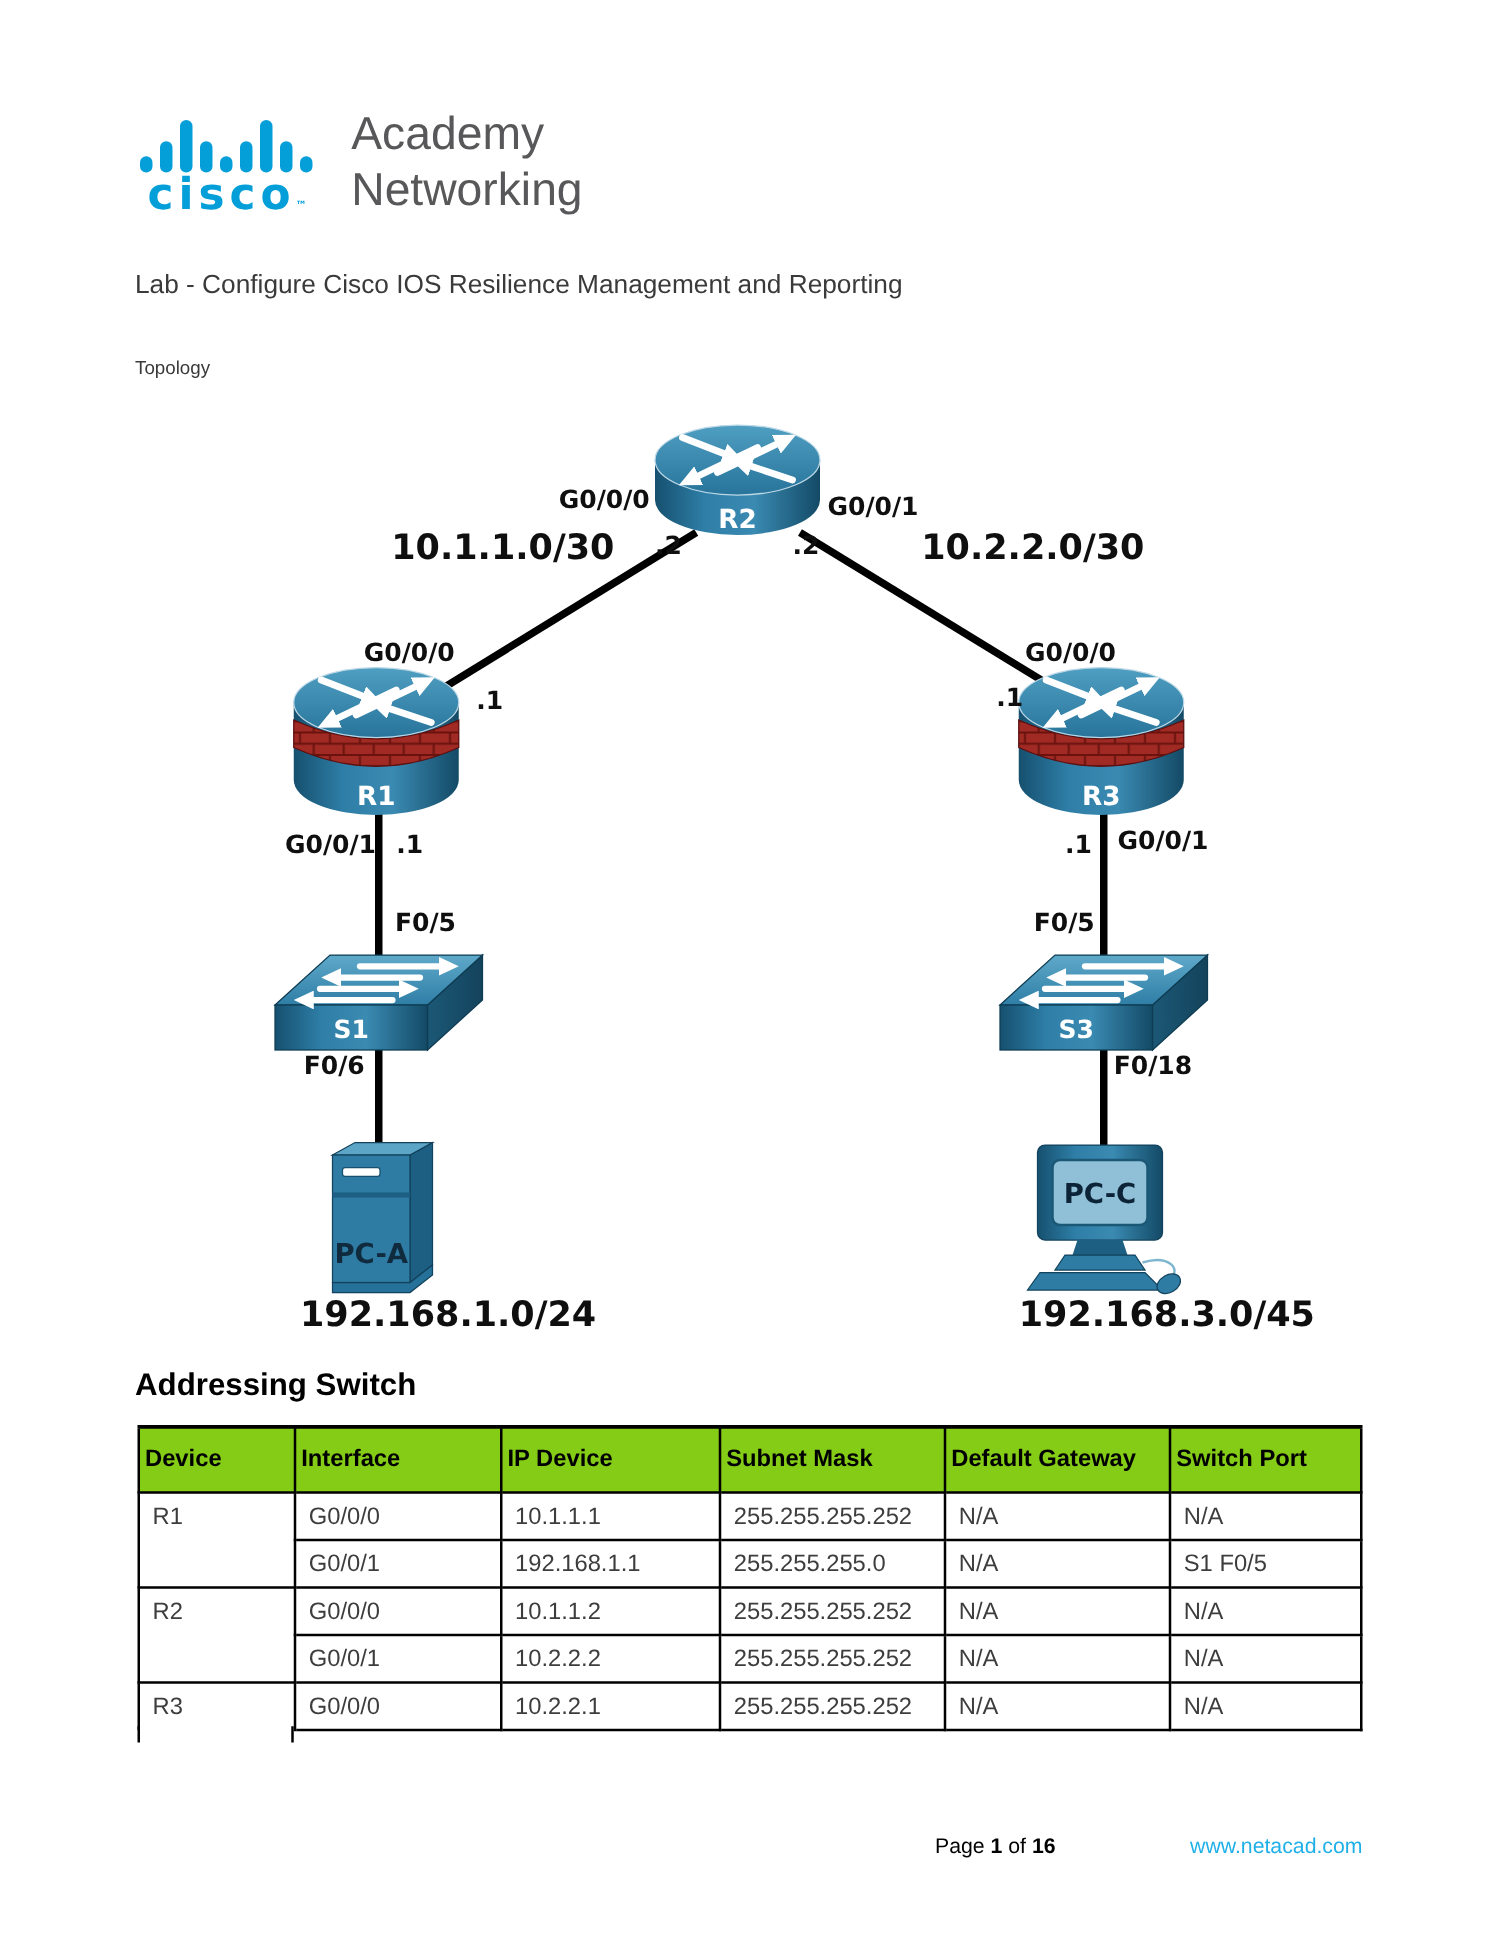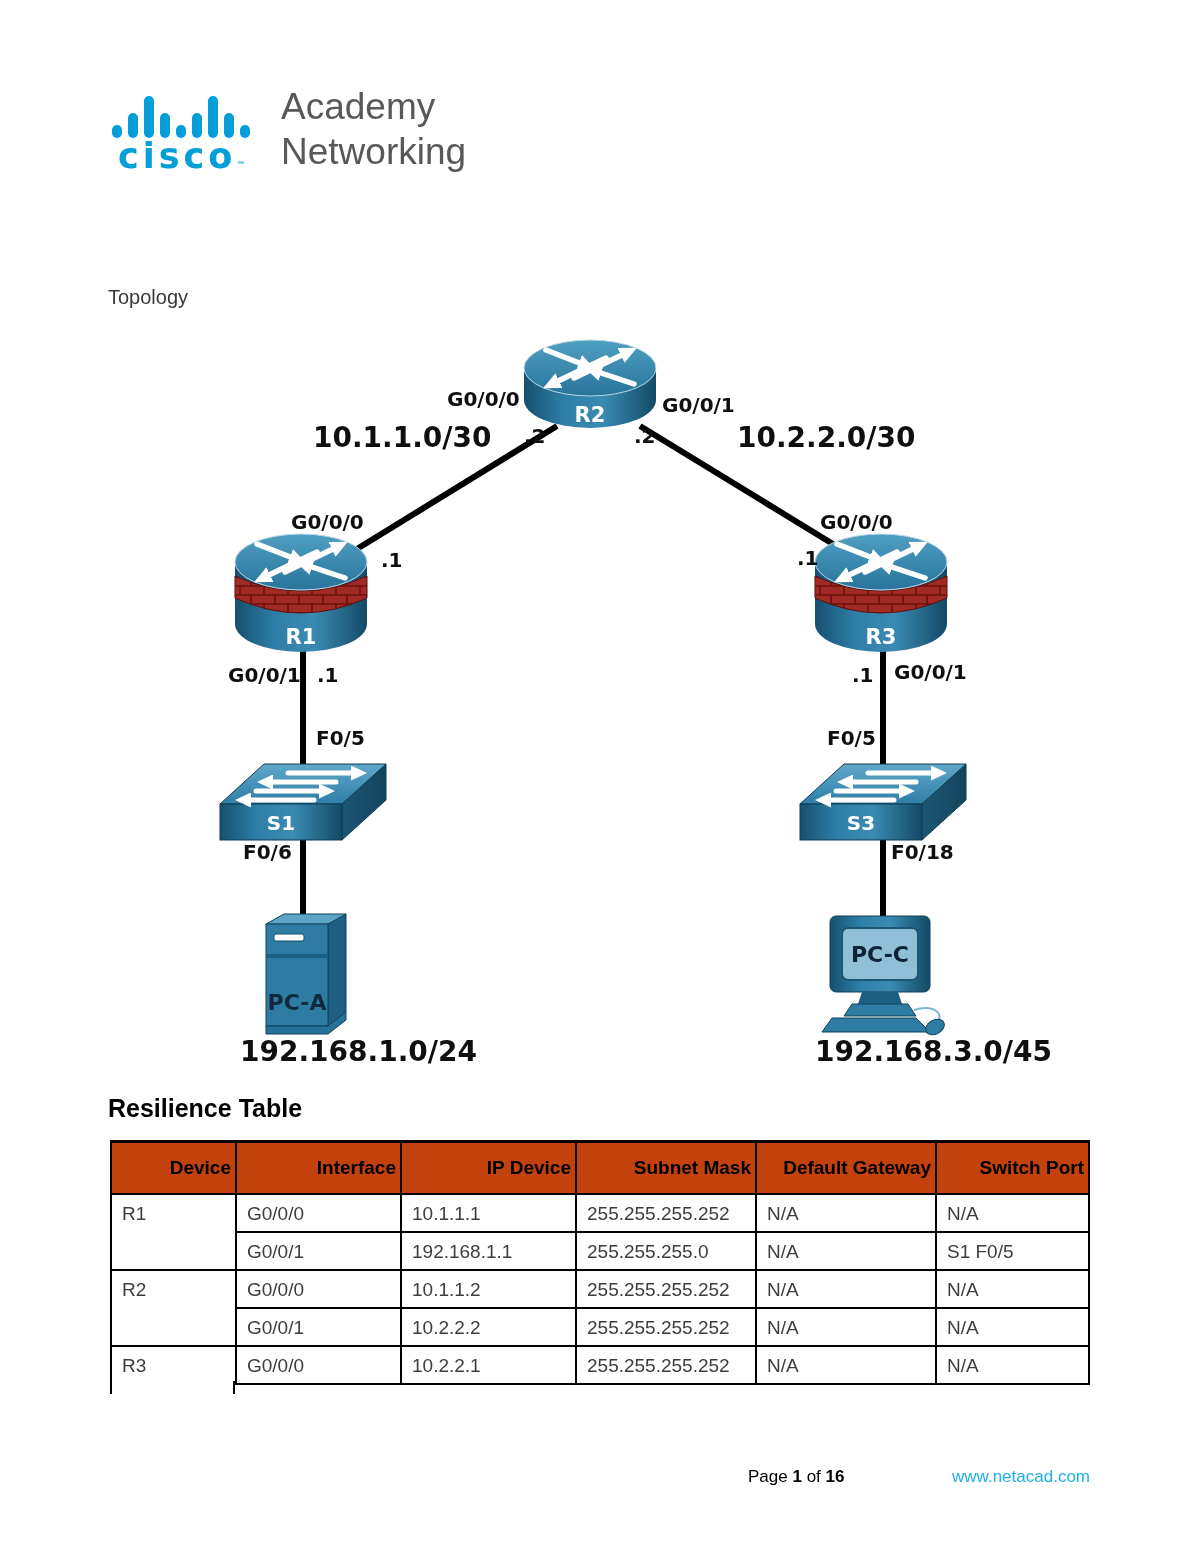"Lab - Configure Cisco IOS" div.doc-title { html: none -> <div>Lab - Configure Cisco IOS Resilience Management and Reporting</div> }
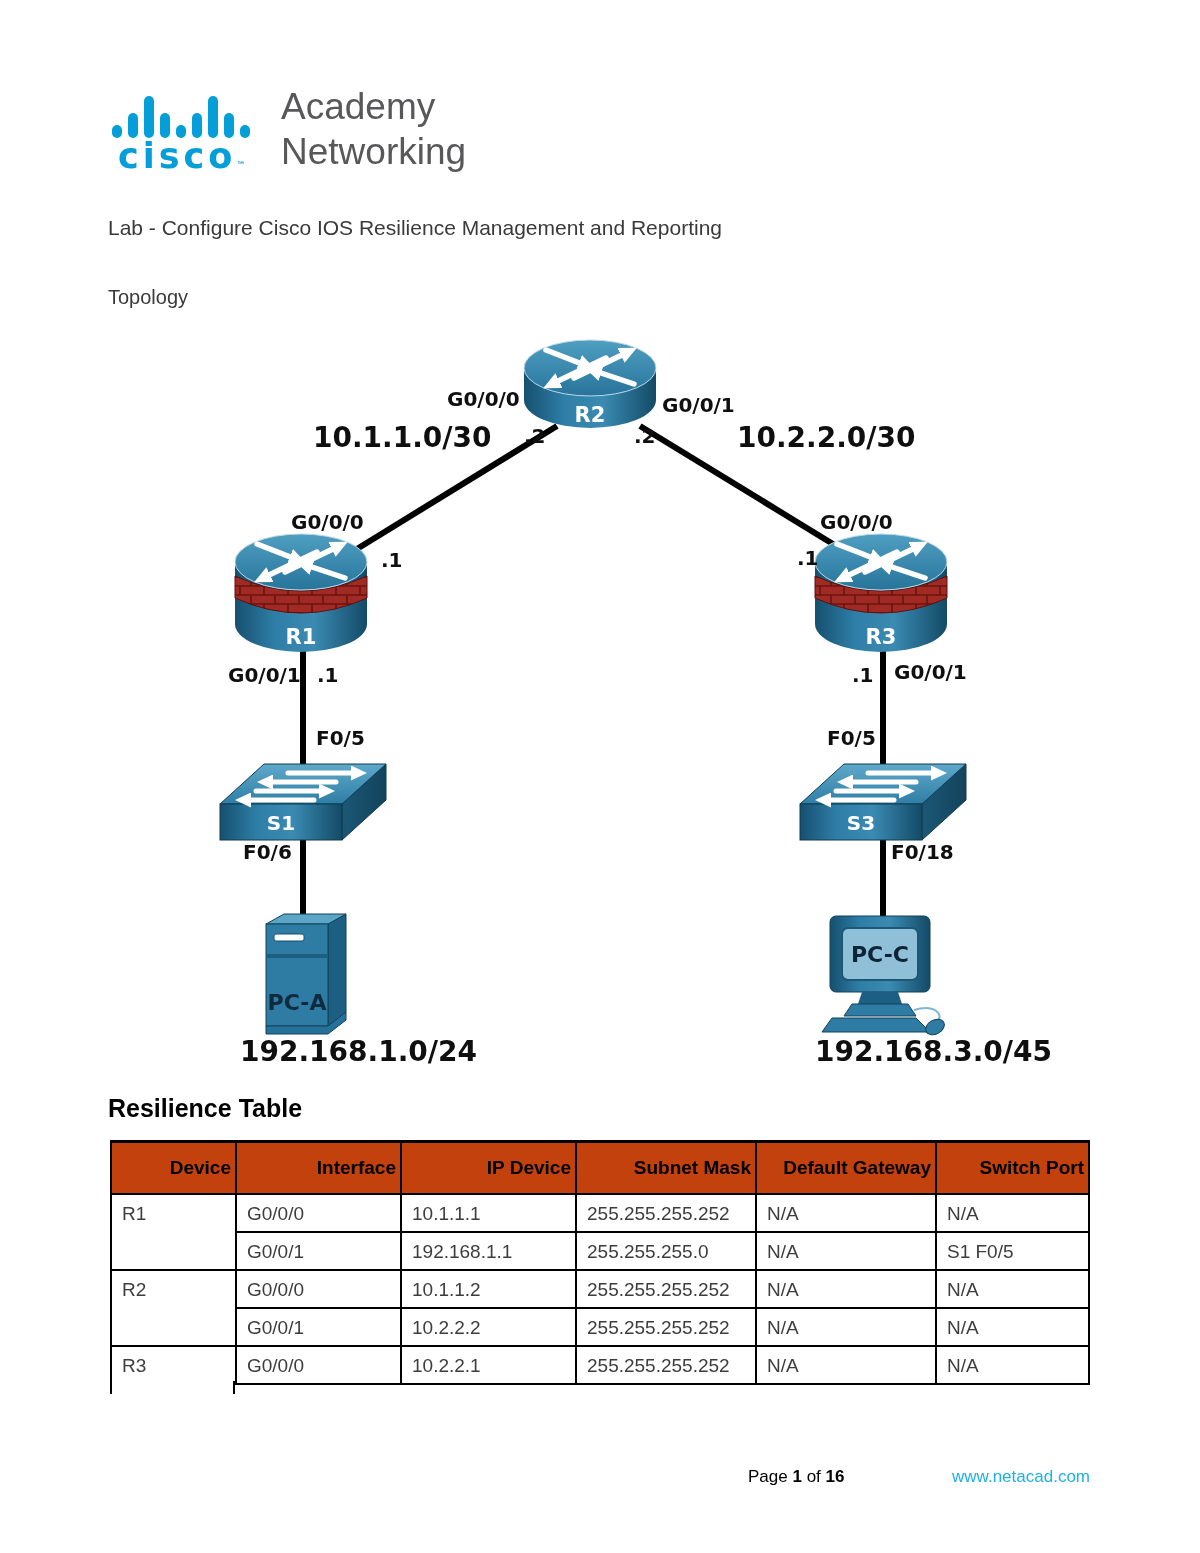"Topology" .topology-heading { font-size: 20px -> 15px }
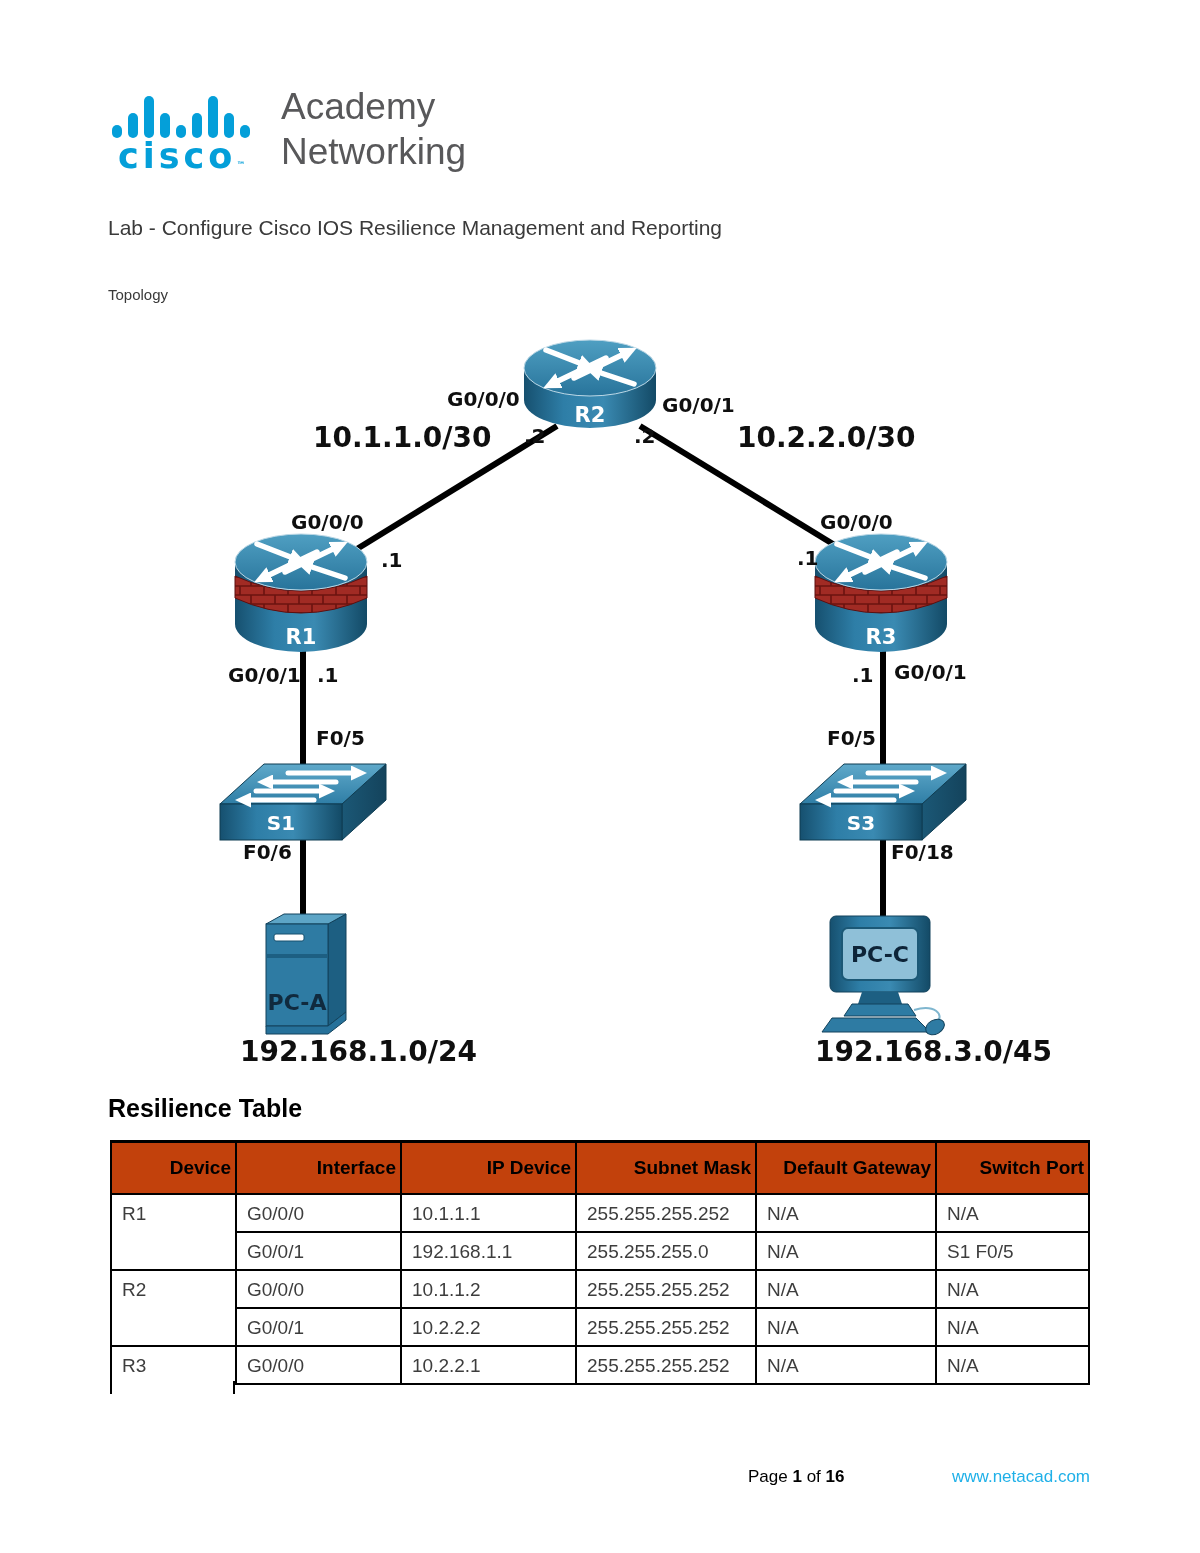"Resilience Table" div.addr-heading { text: Resilience Table -> Addressing Switch }
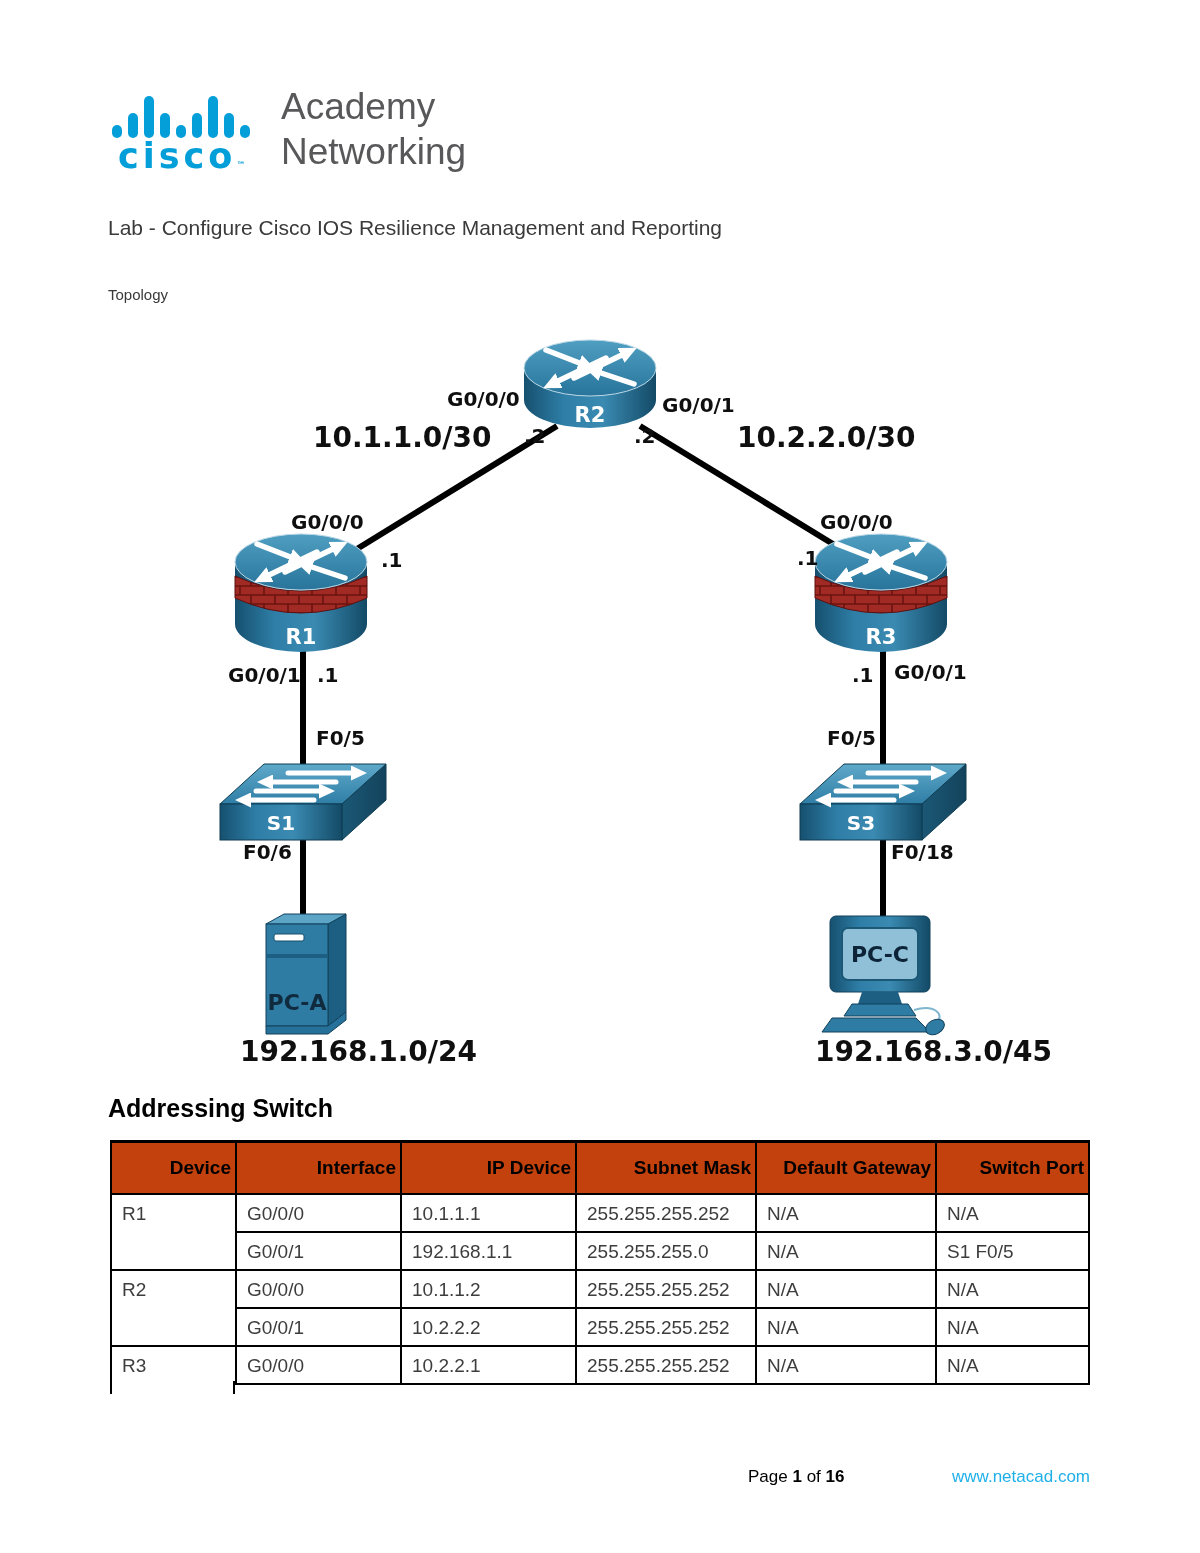"Device" table.addr th { background: #c2410c -> #84cc16; text-align: right -> left }
